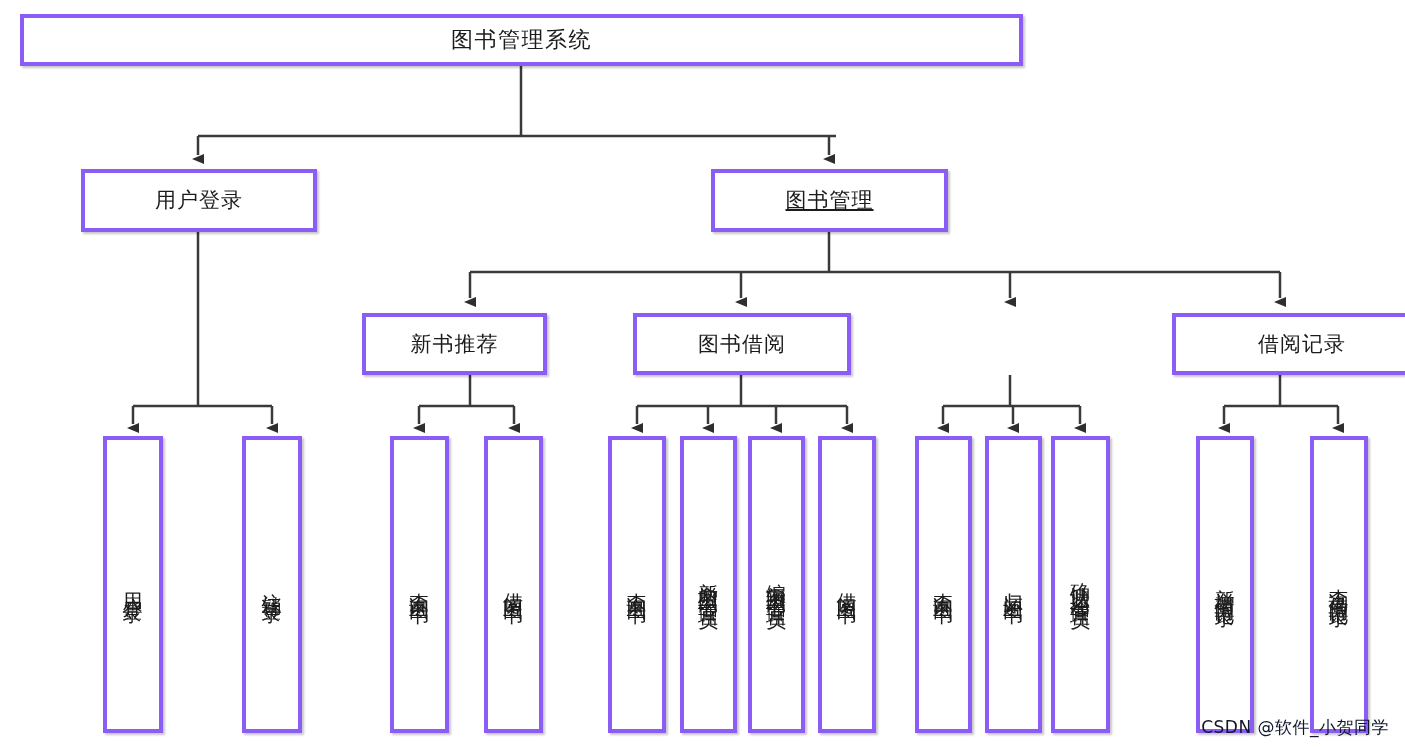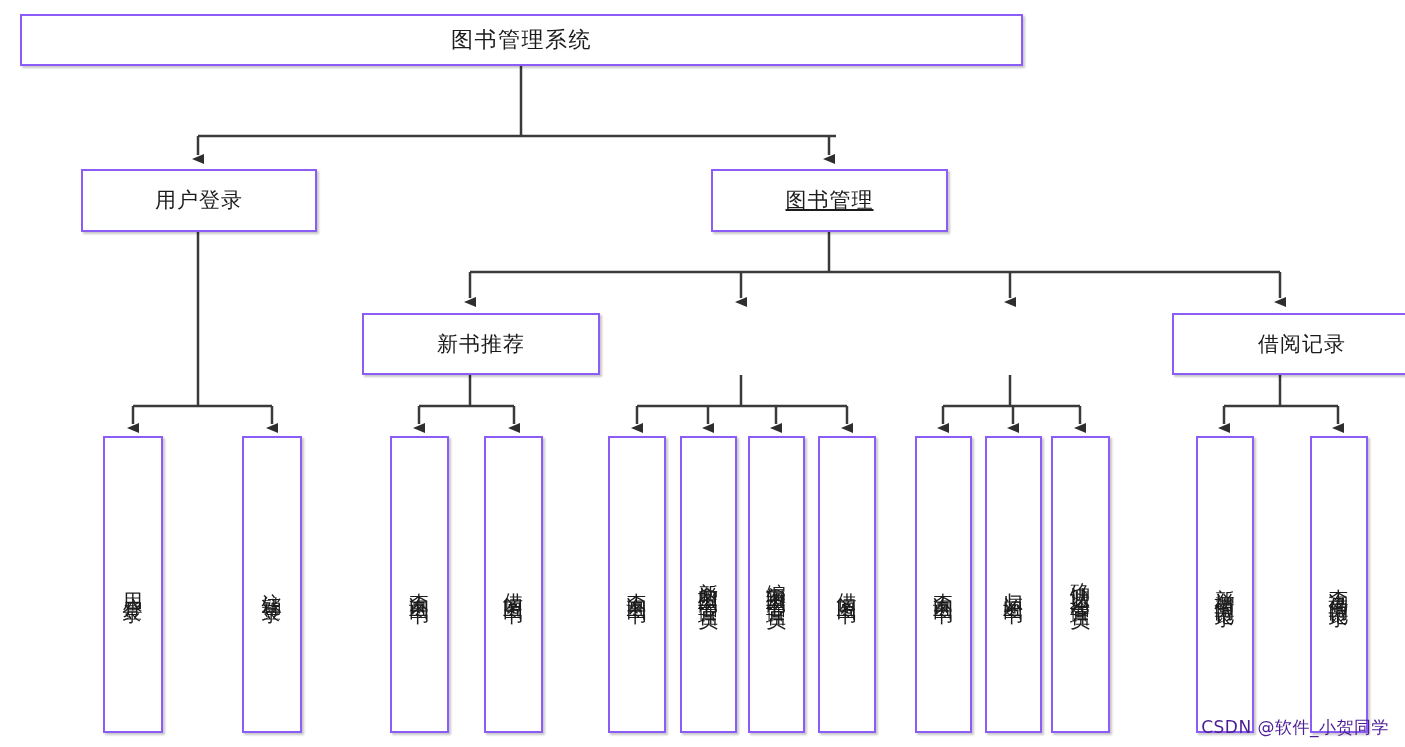"图书管理系统" .node { border: 2px solid #8b5cf6 -> 4px solid #8b5cf6 }
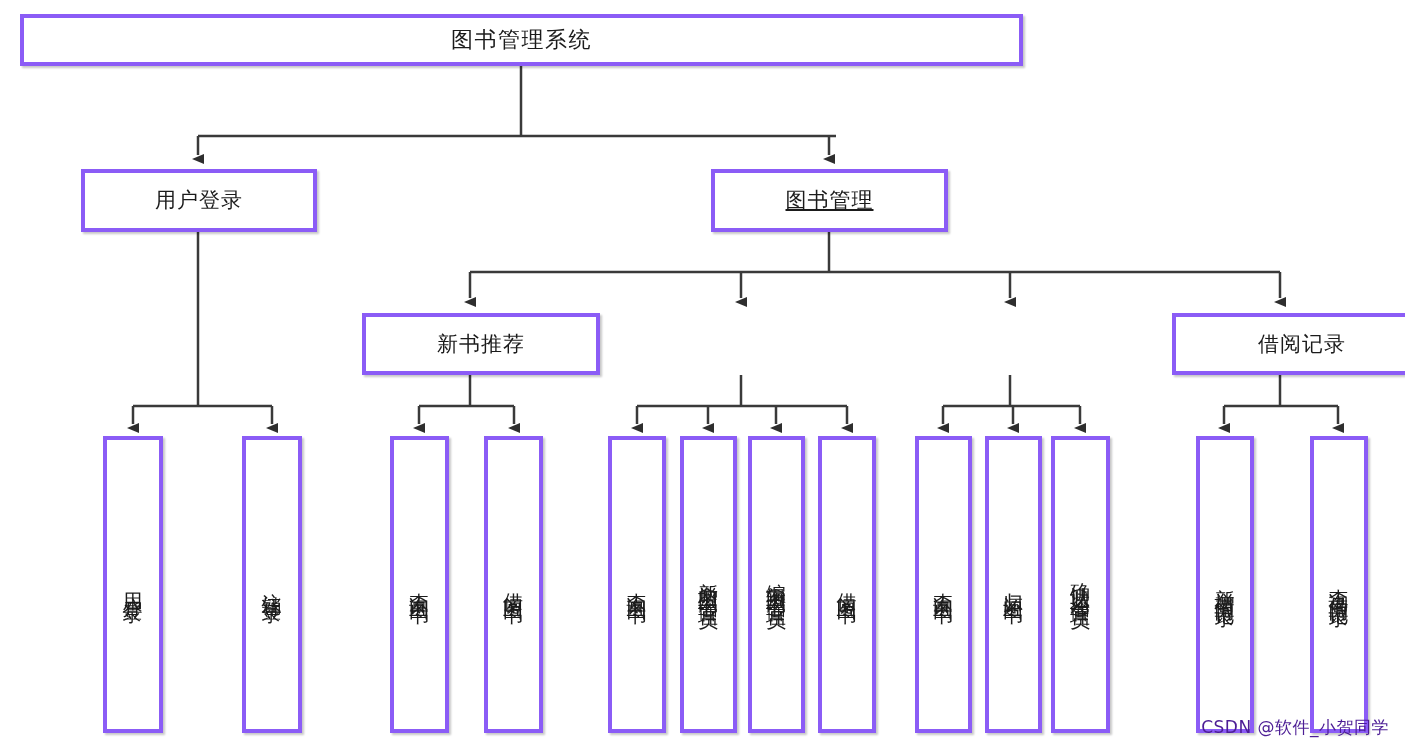"新书推荐" div.node { width: 238px -> 185px }
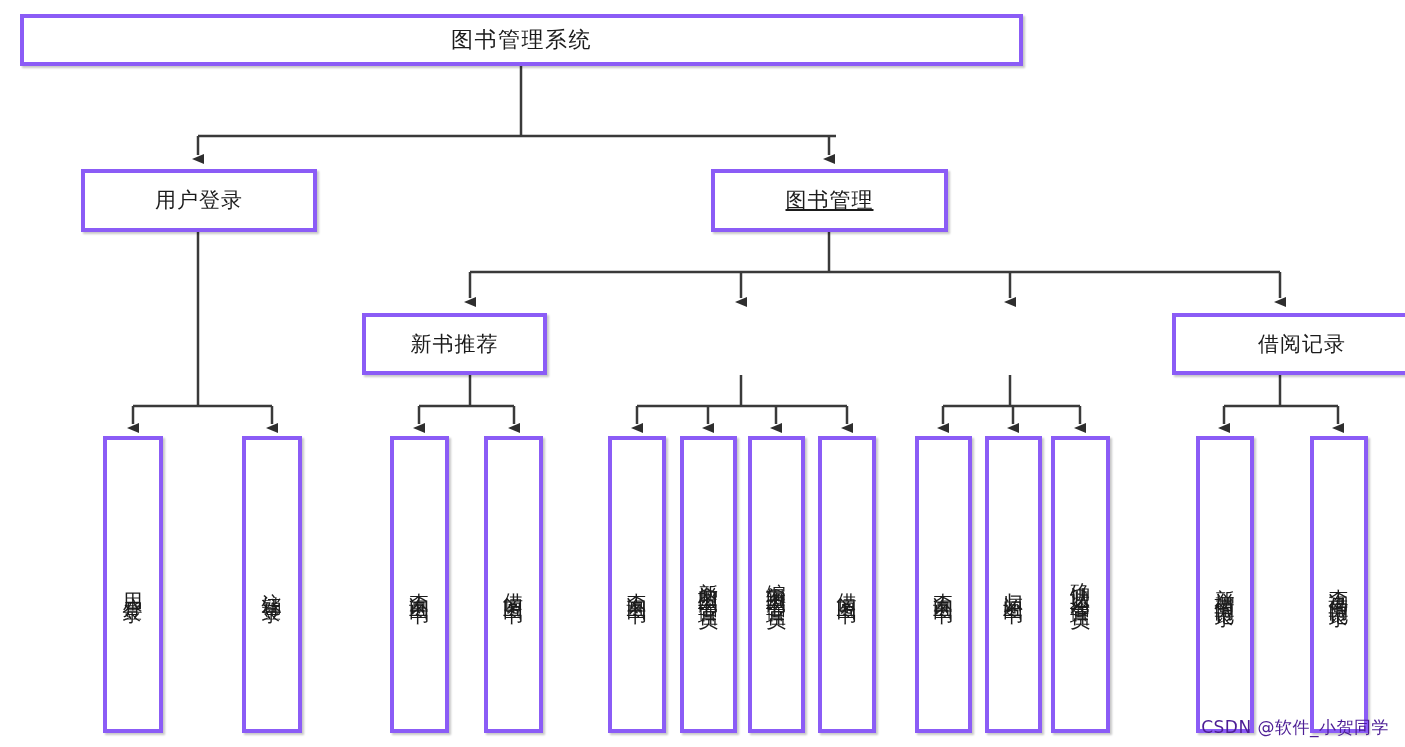"图书借阅" div.node { html: none -> <div> <span>图书借阅</span> </div> }
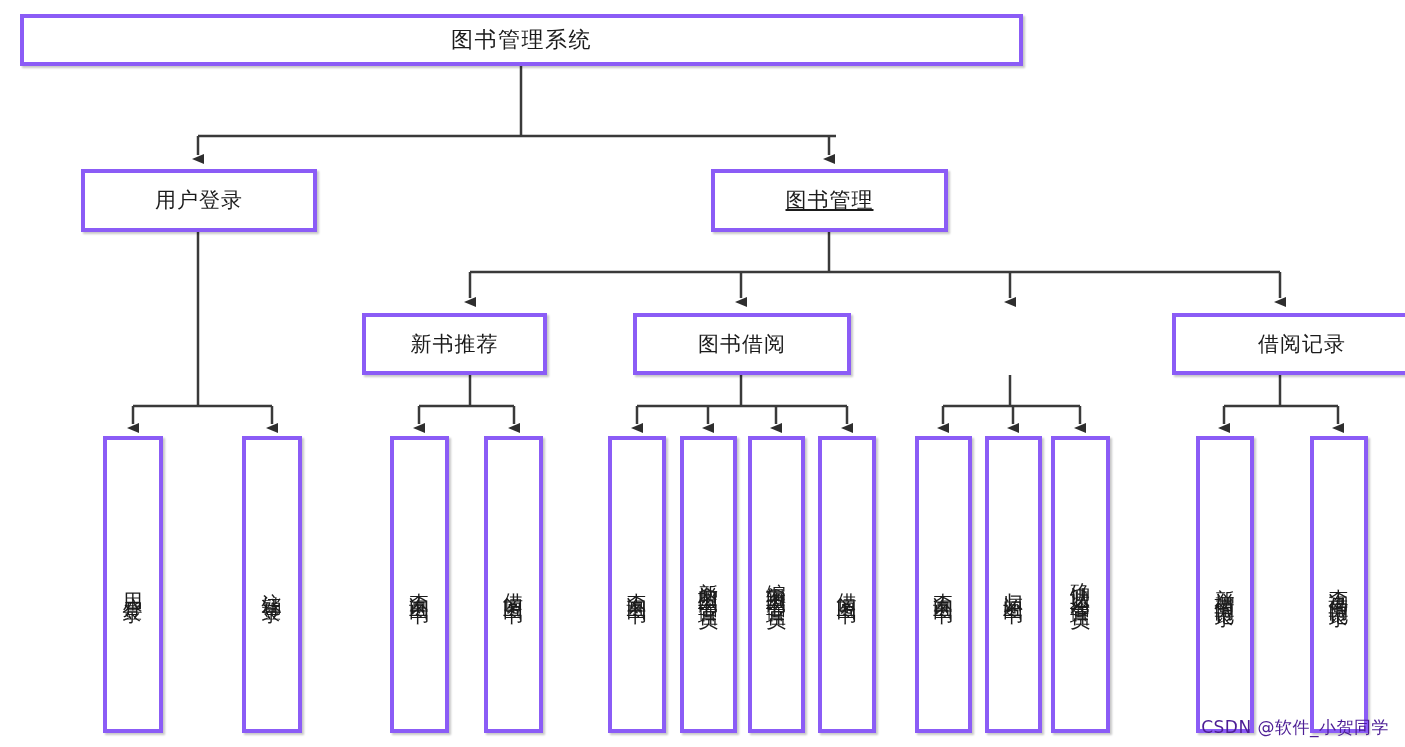"CSDN @软件_小贺同学" #watermark { color: #4c1d95 -> #0f172a }
